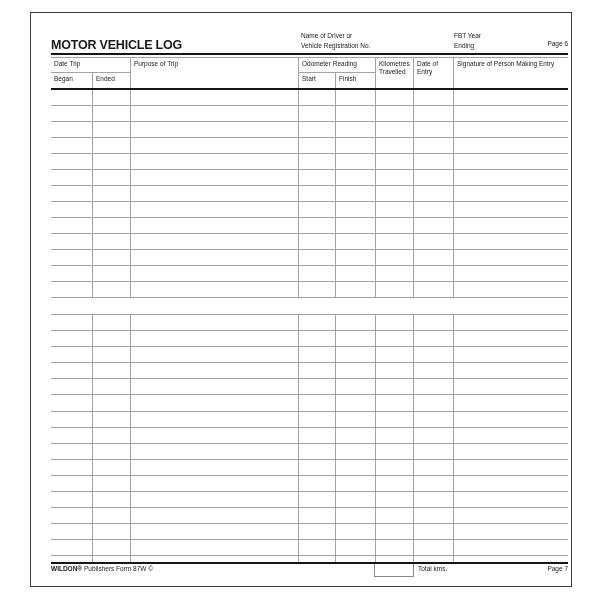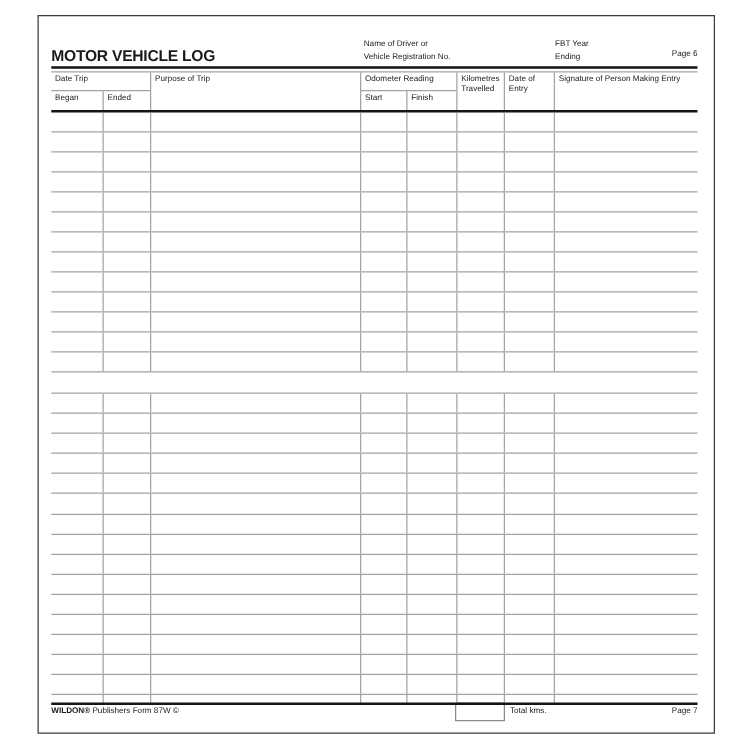"MOTOR VEHICLE LOG" .content { left: 10px -> 20px }
